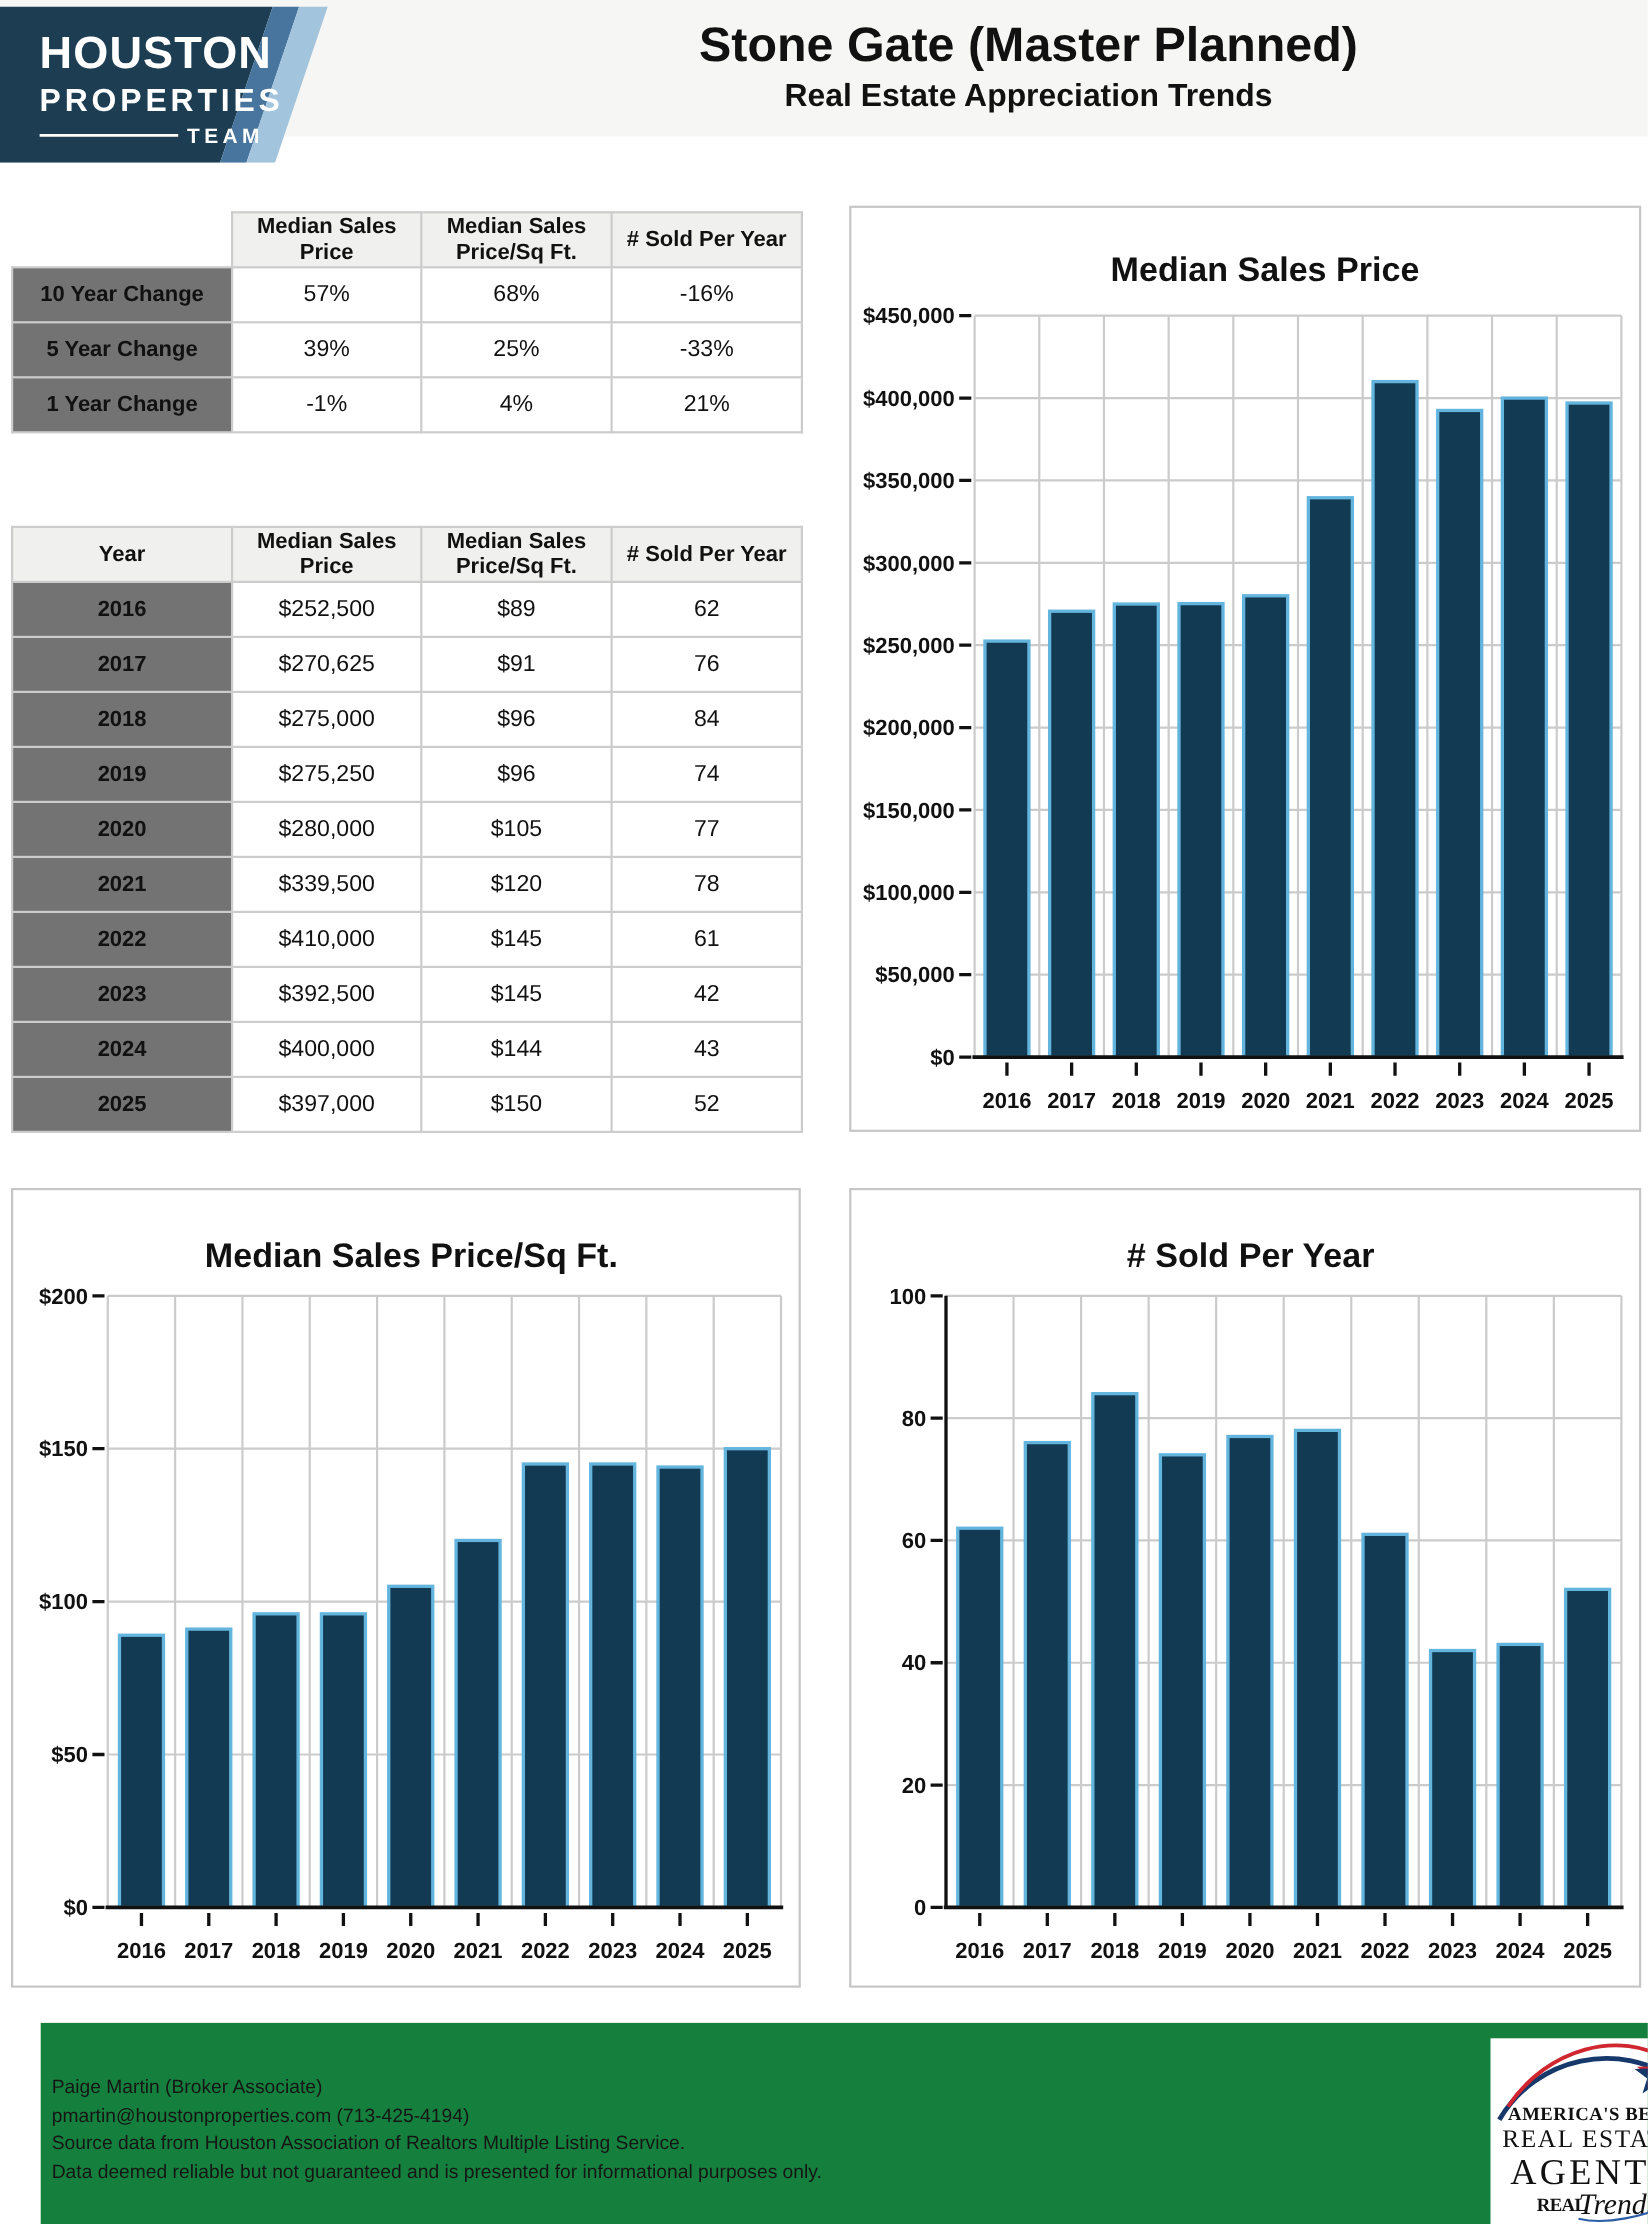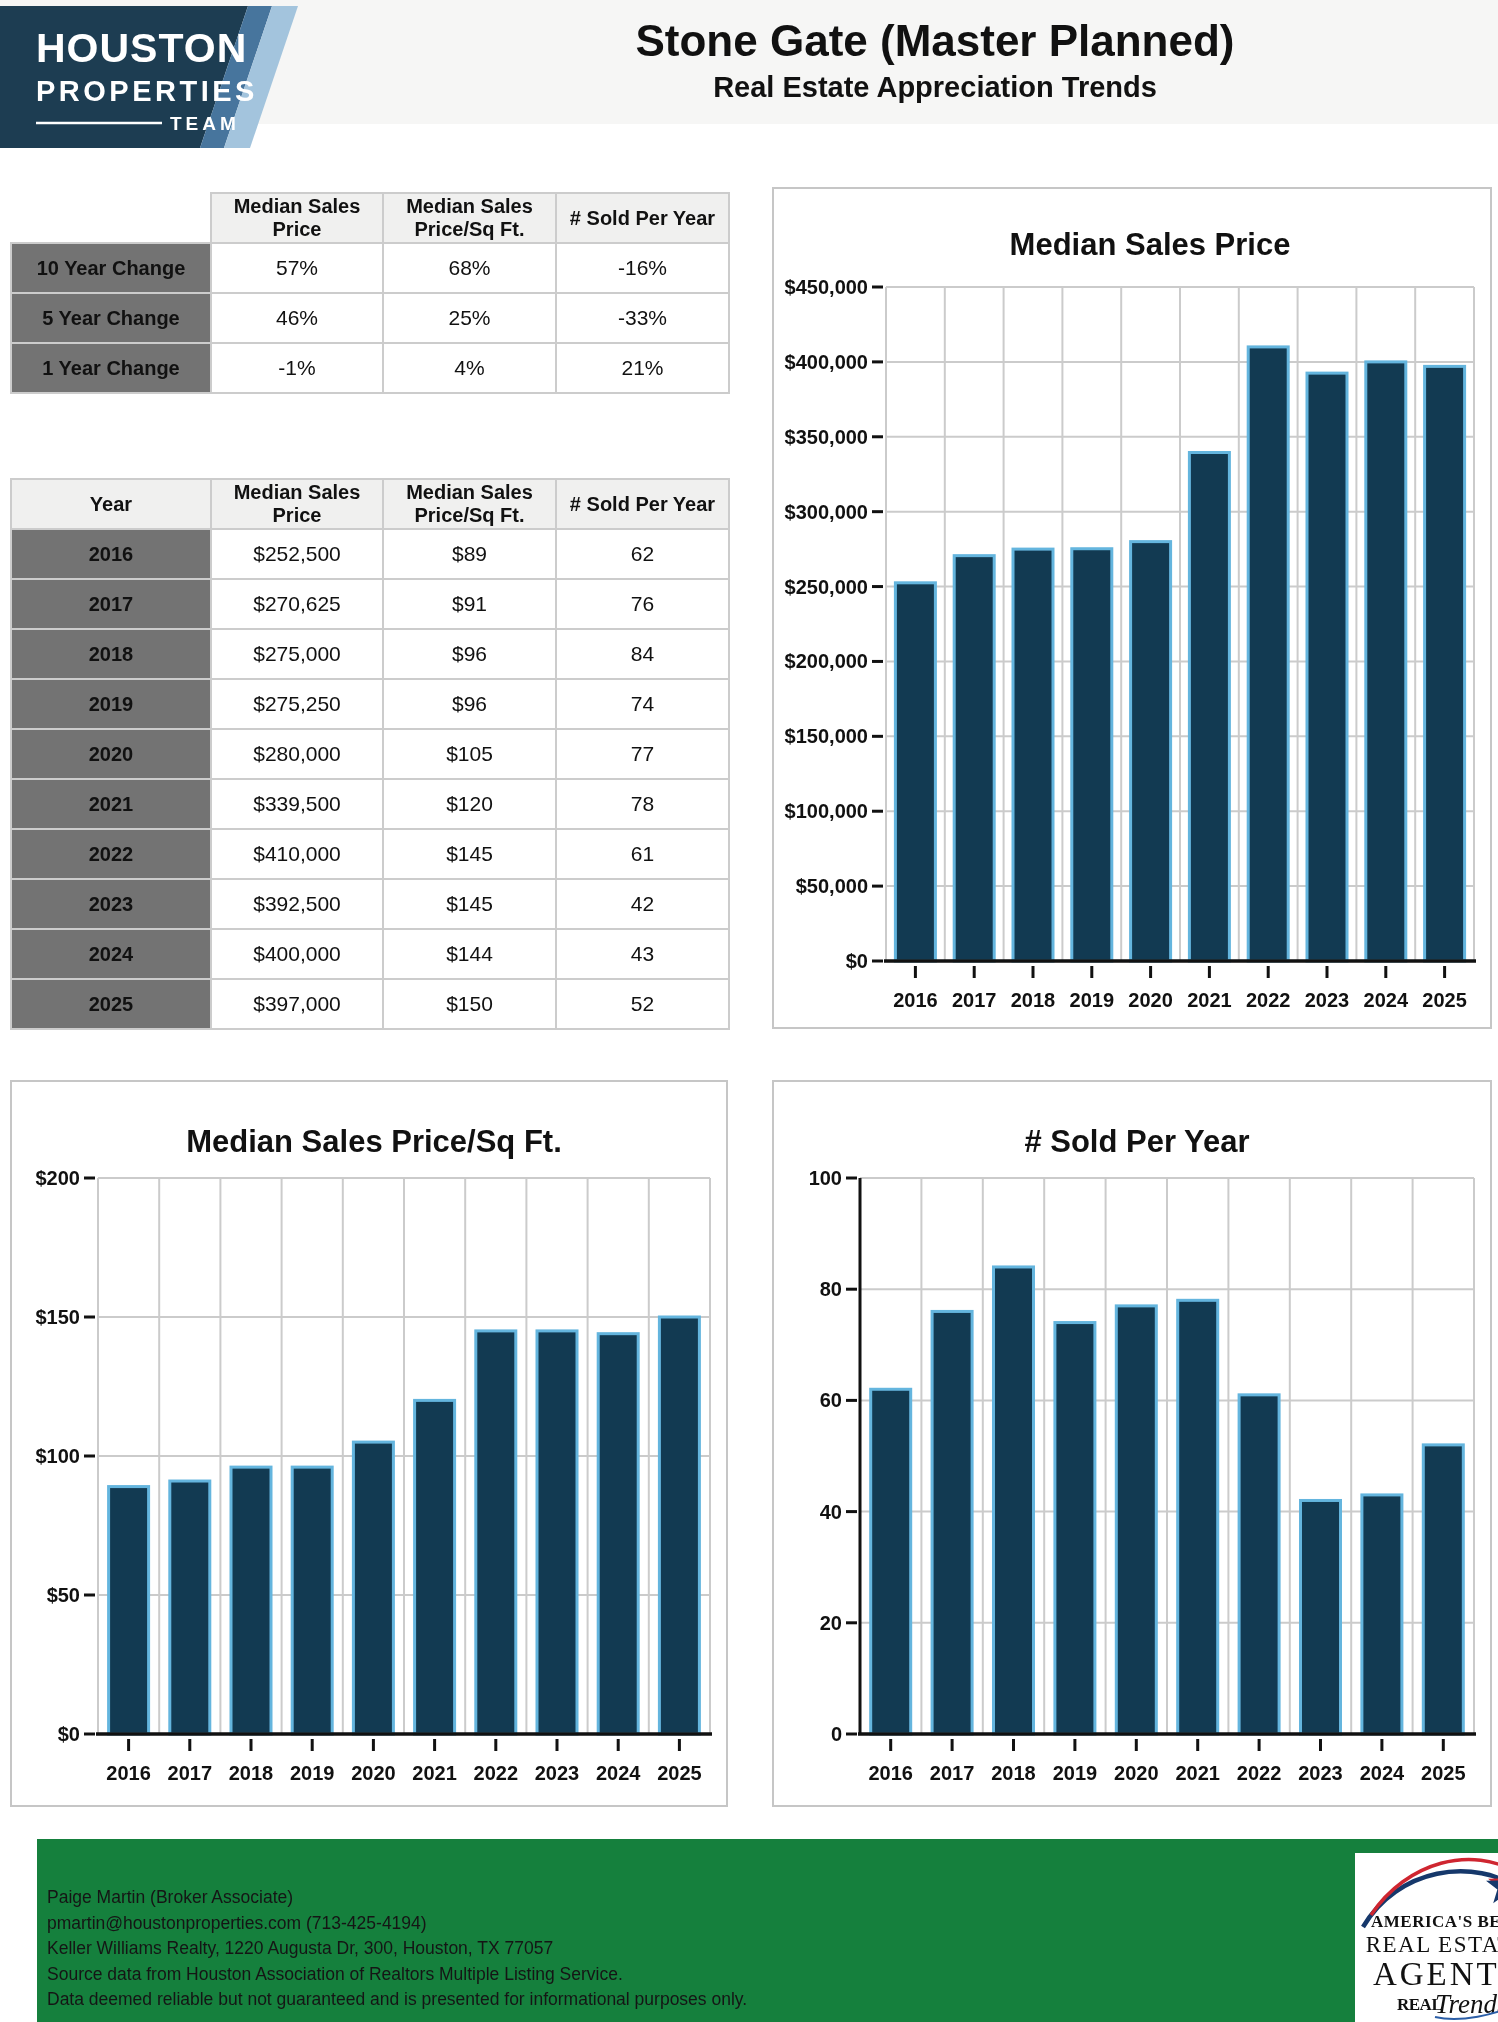"46%" td { text: 46% -> 39% }
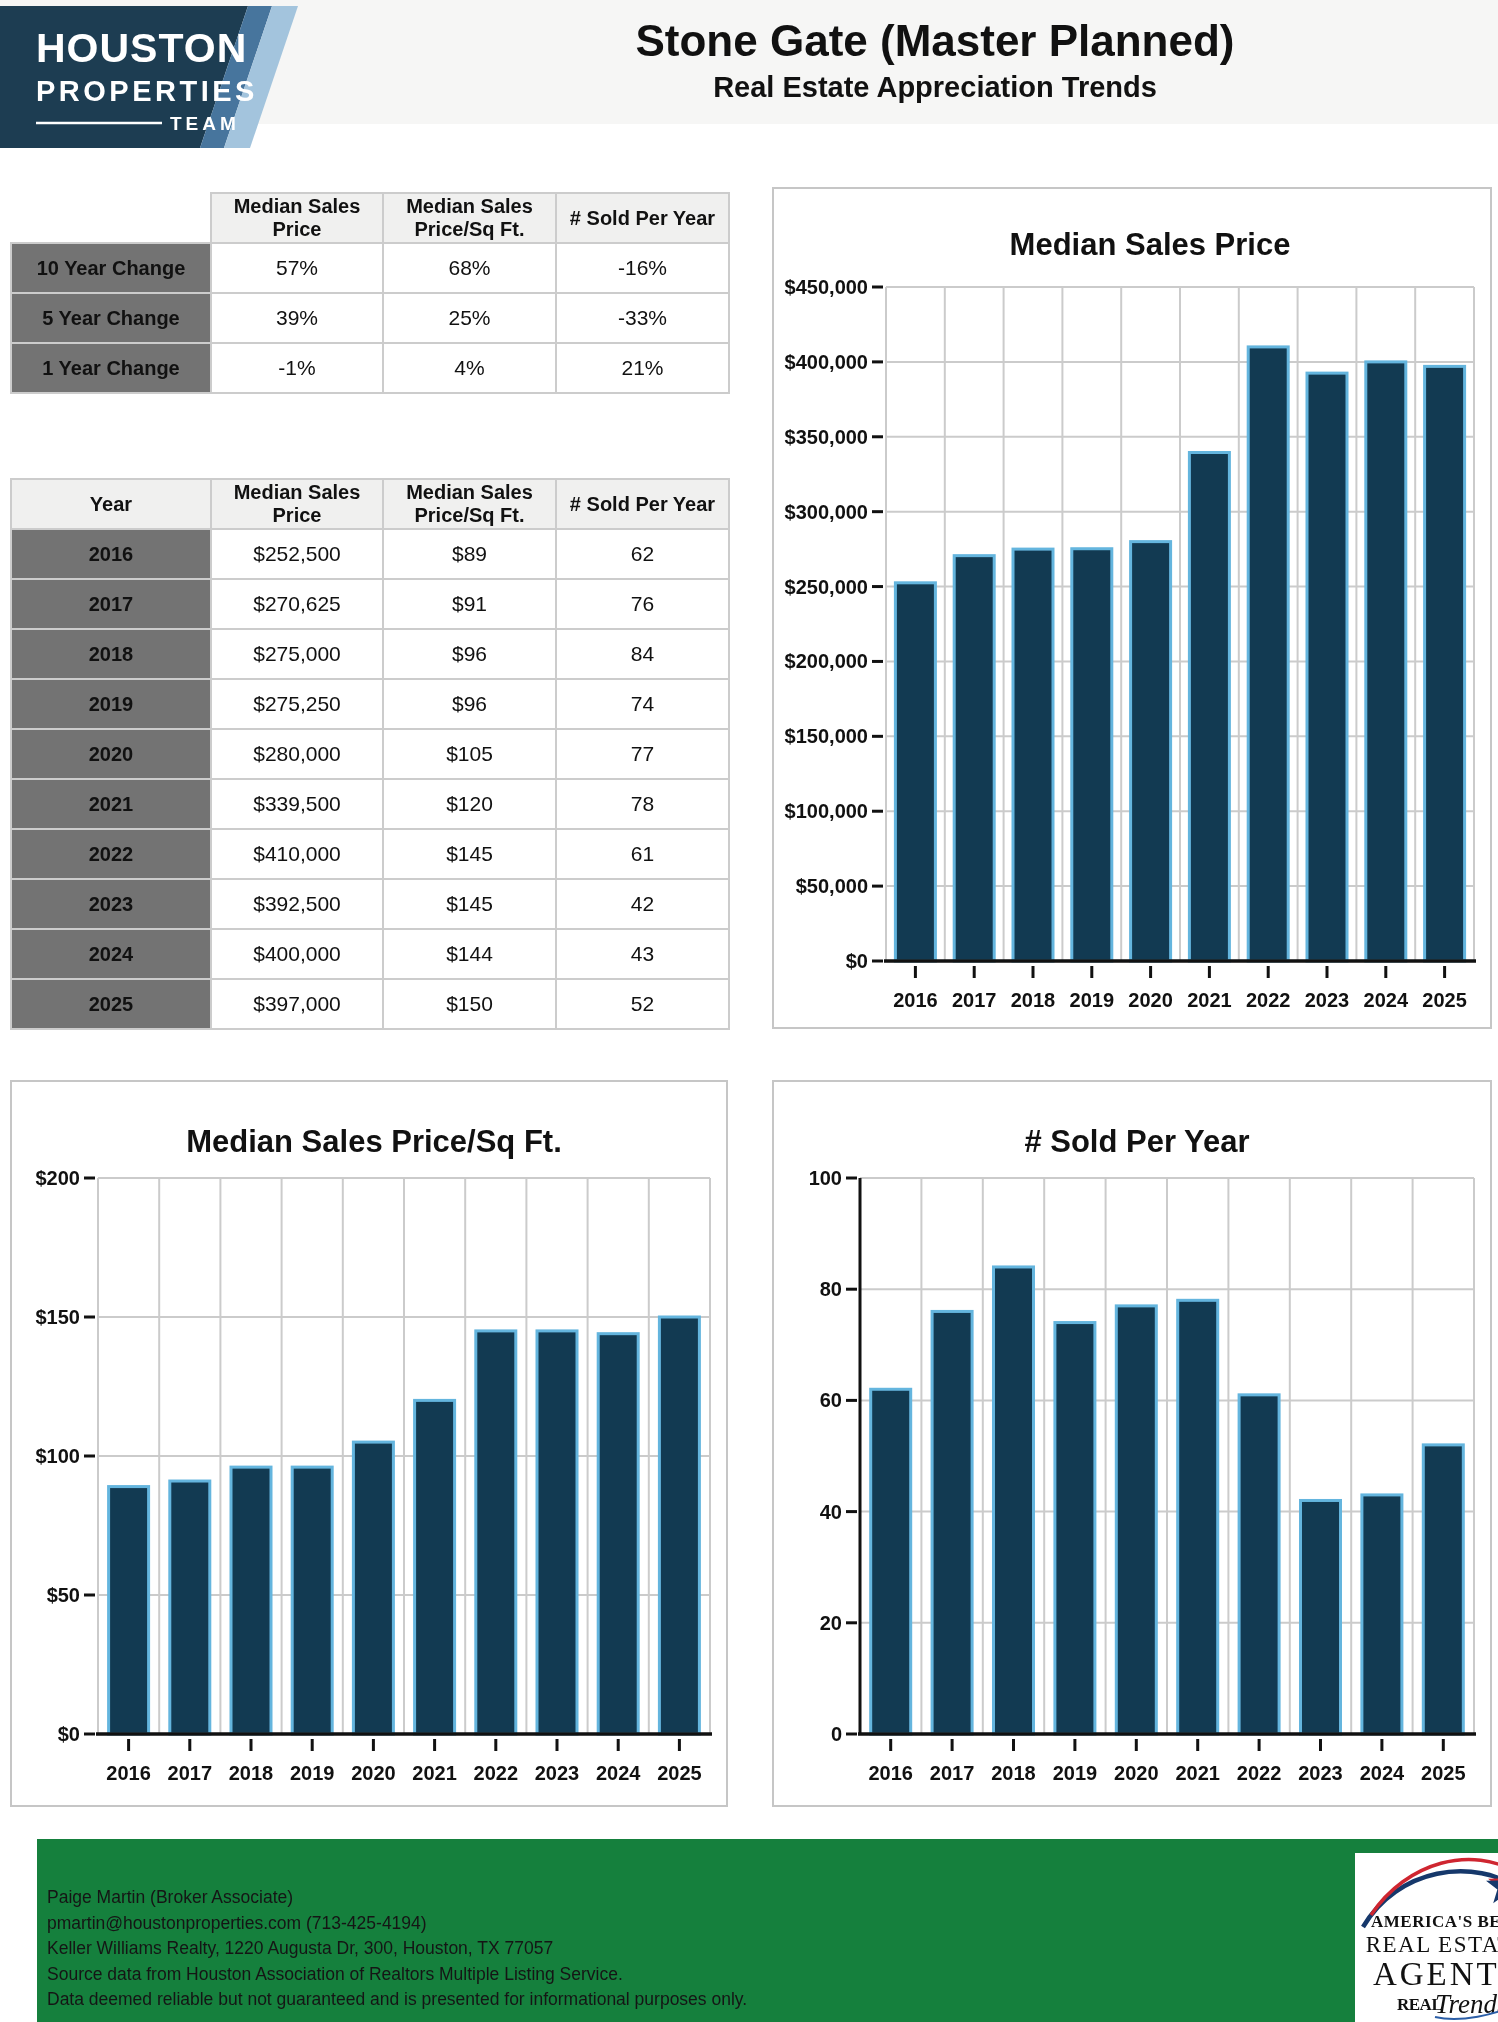"Keller Williams Realty, 1220 Augusta" div { html: <div>Keller Williams Realty, 1220 Augusta Dr, 300, Houston, TX 77057</div> -> none }
